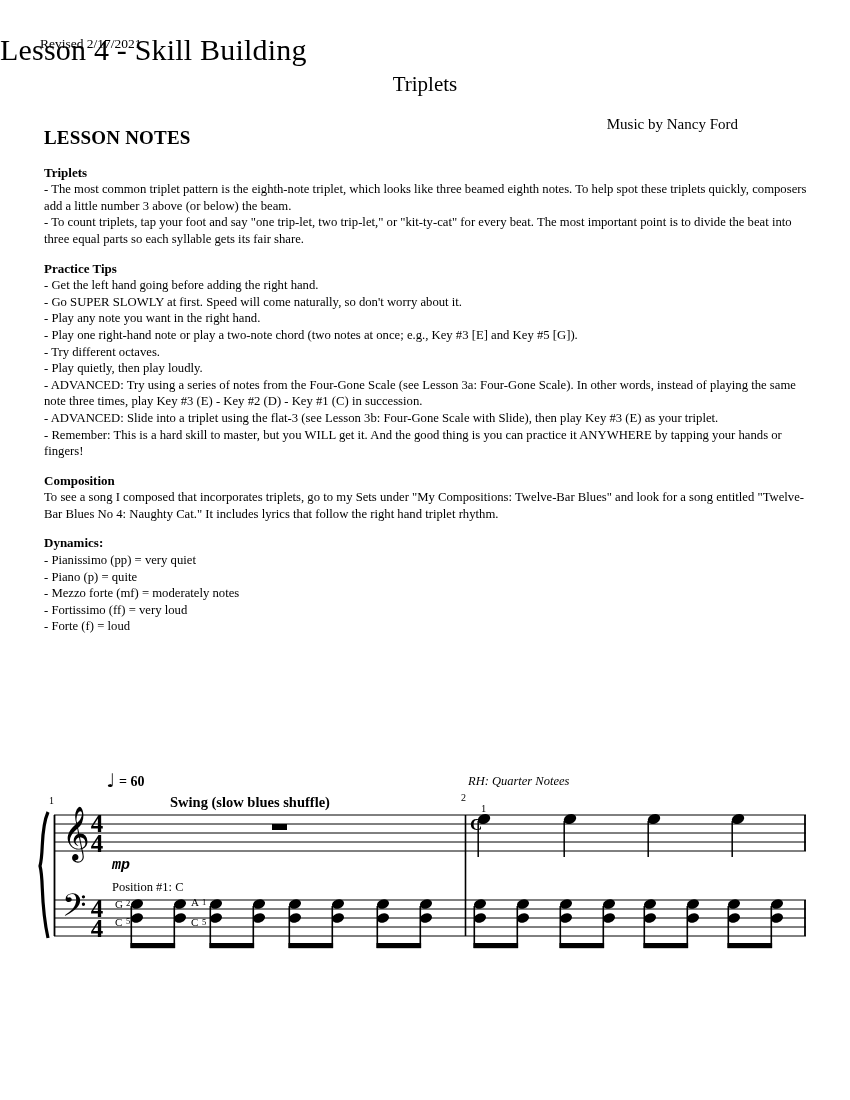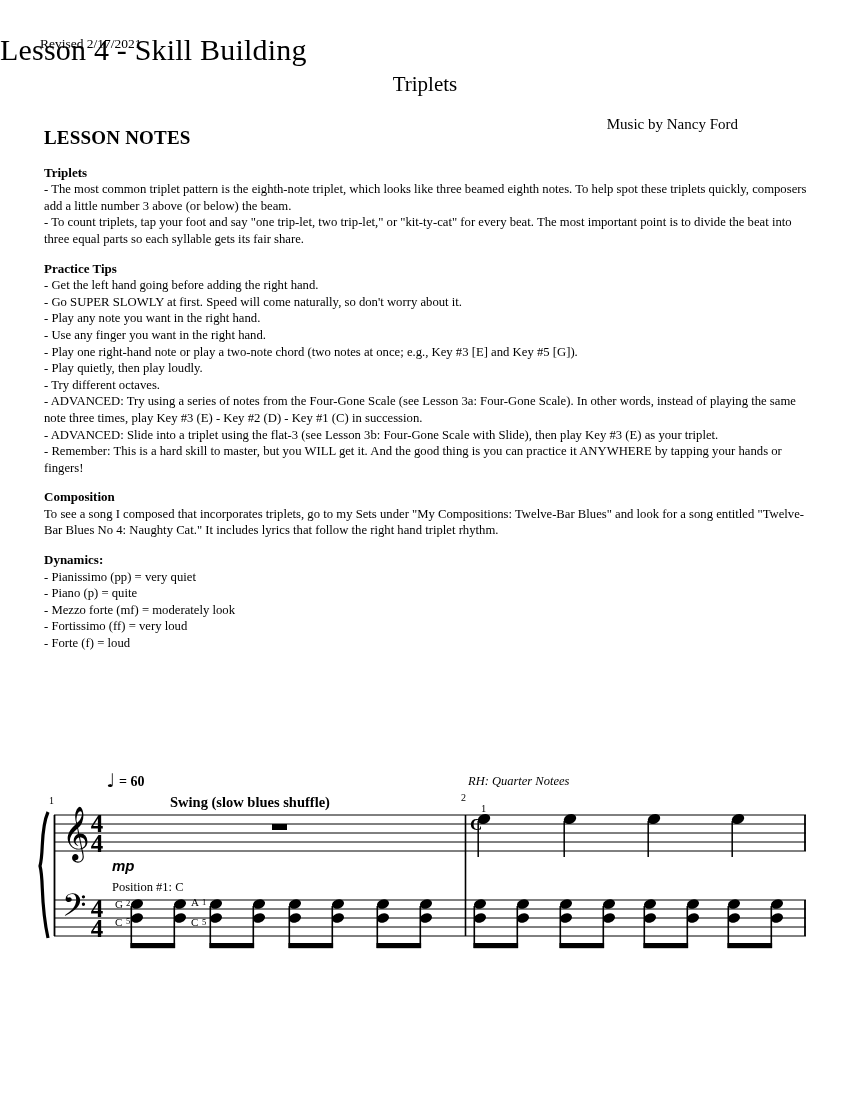"- Use any finger you" div.line { html: <div>- Use any finger you want in the right hand.</div> -> none }
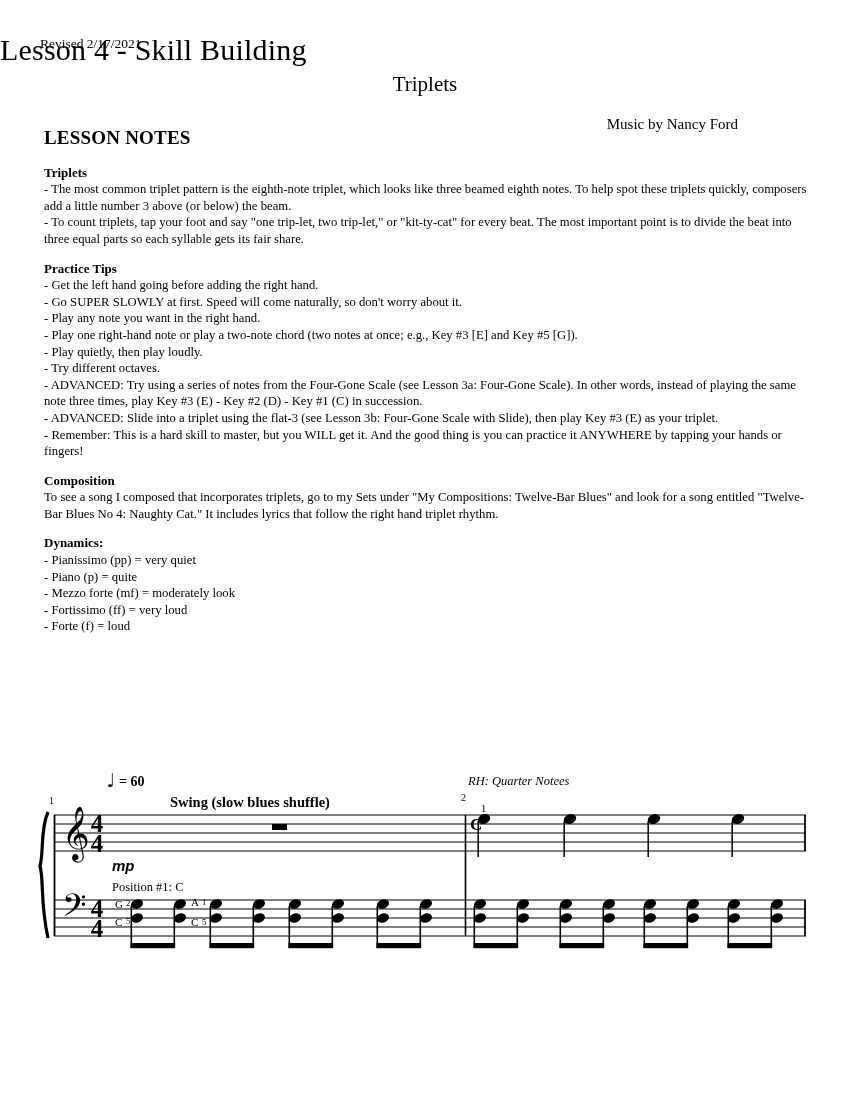"- Play quietly, then play" div.line { order: before "- Try different octaves." -> after "- Try different octaves." }
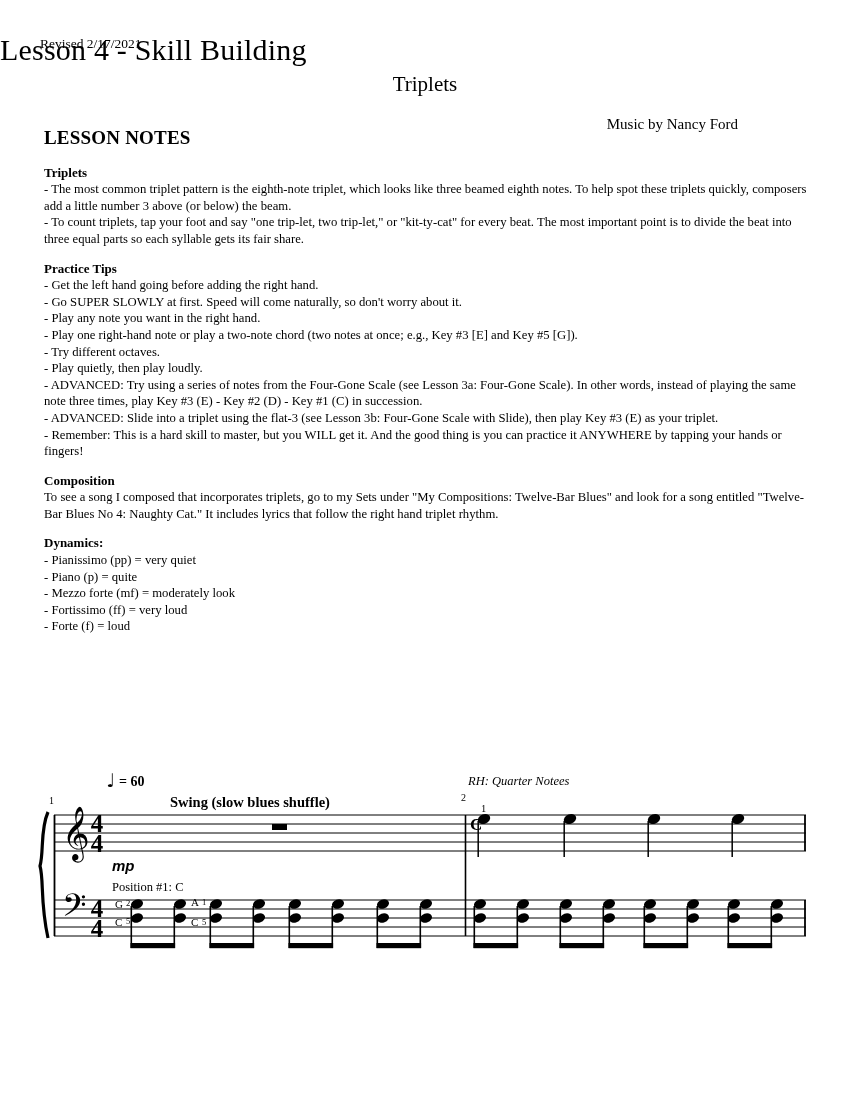"- Mezzo forte (mf) =" div.line { text: look -> notes }
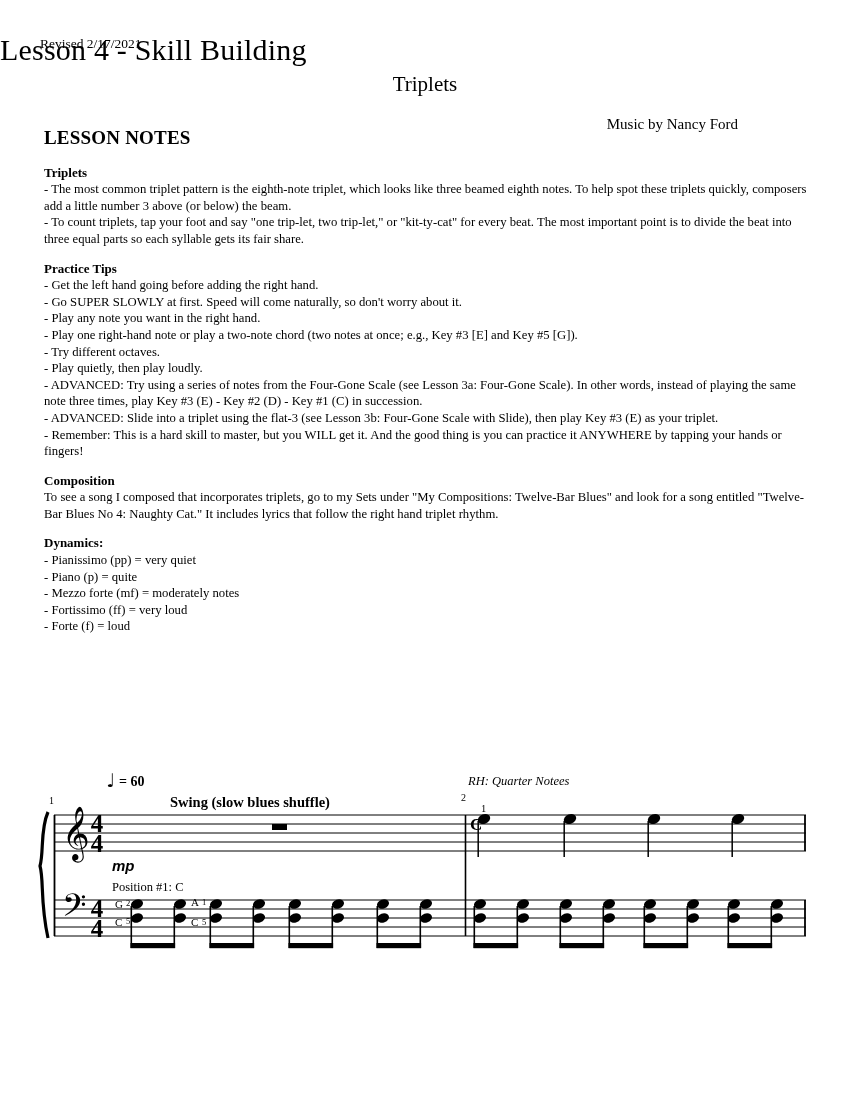"mp" .dyn-mp { font-family: Liberation Sans, sans-serif -> Liberation Mono, monospace }
